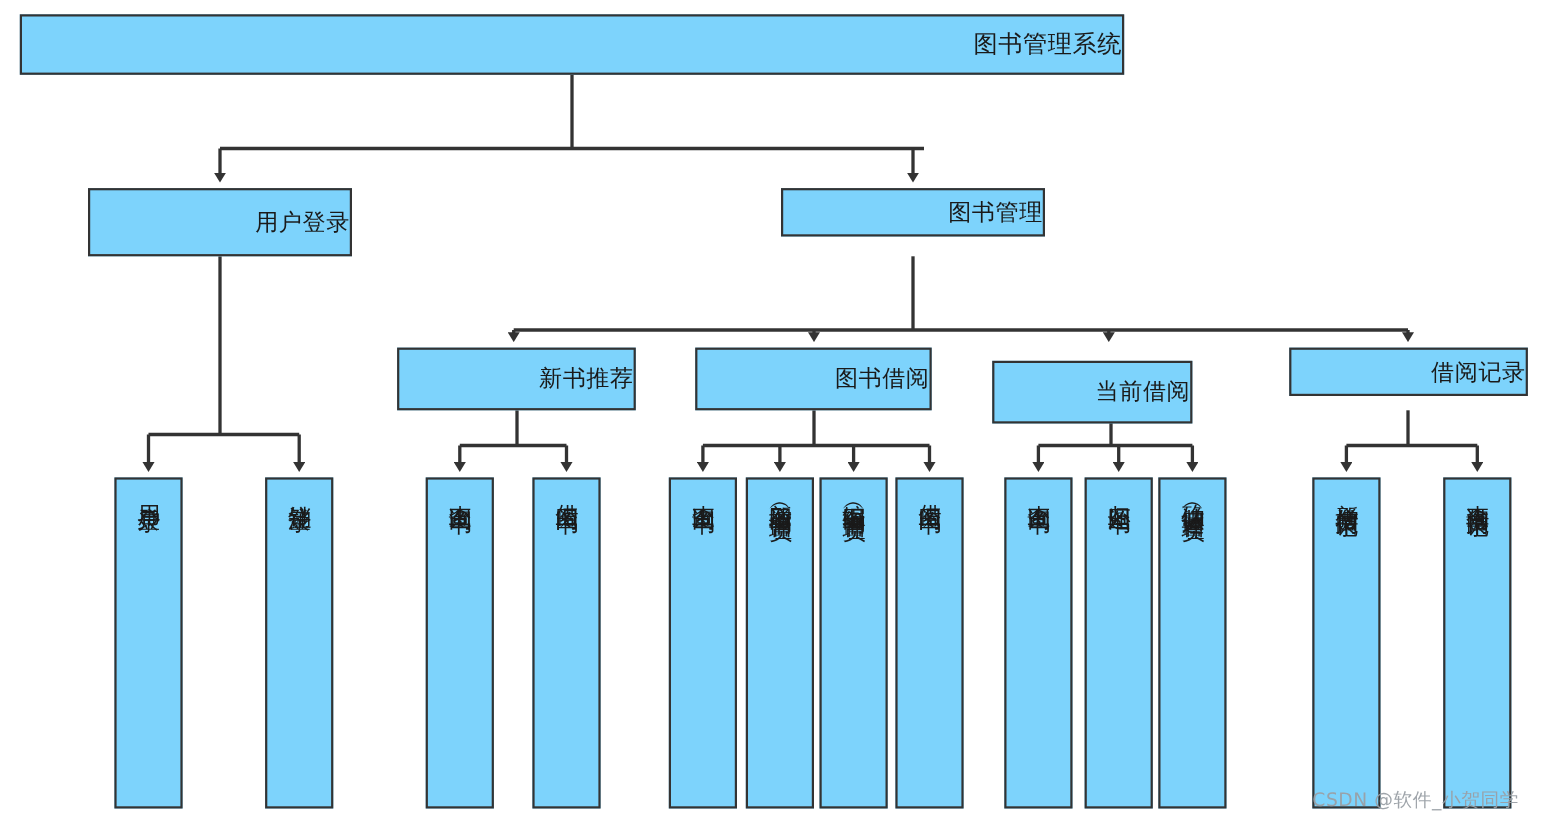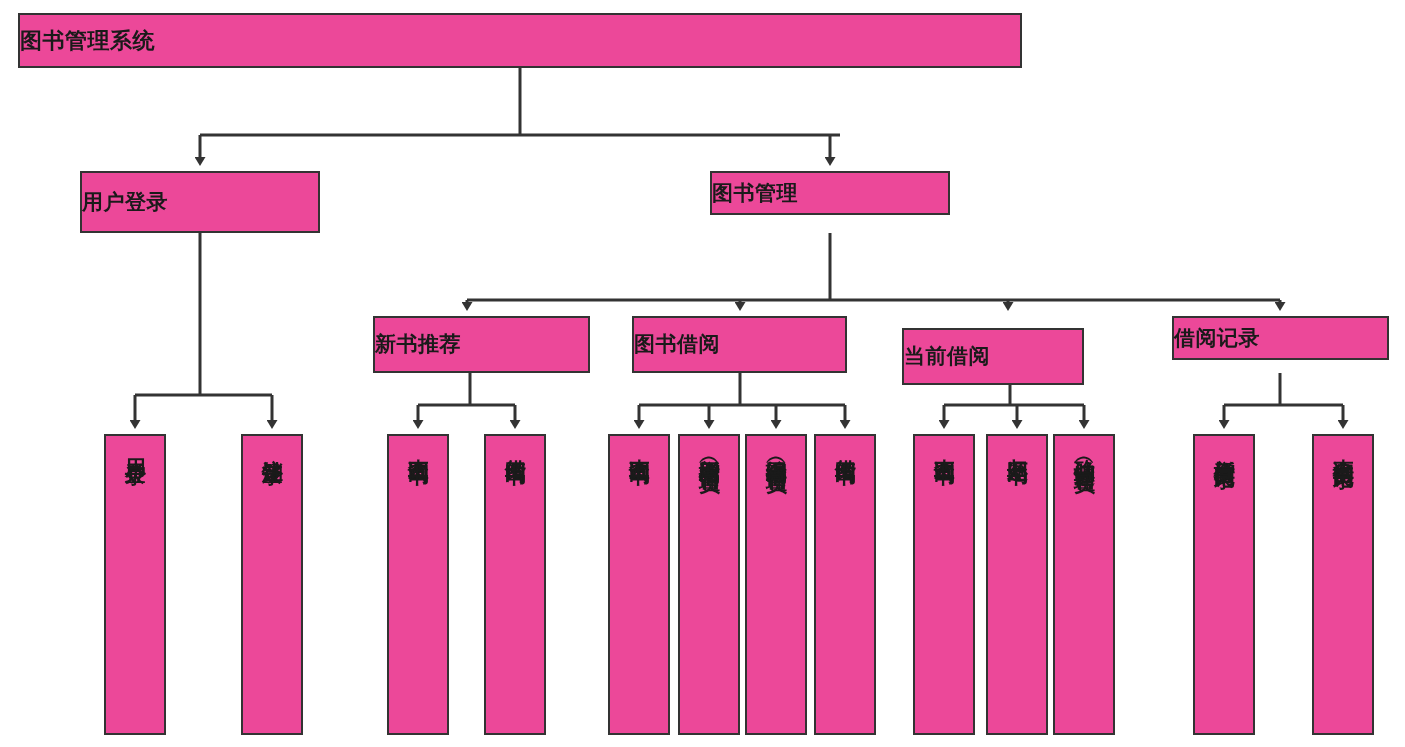"图书管理系统" .node { background: #ec4899 -> #7dd3fc; font-weight: bold -> none; justify-content: flex-start -> flex-end }
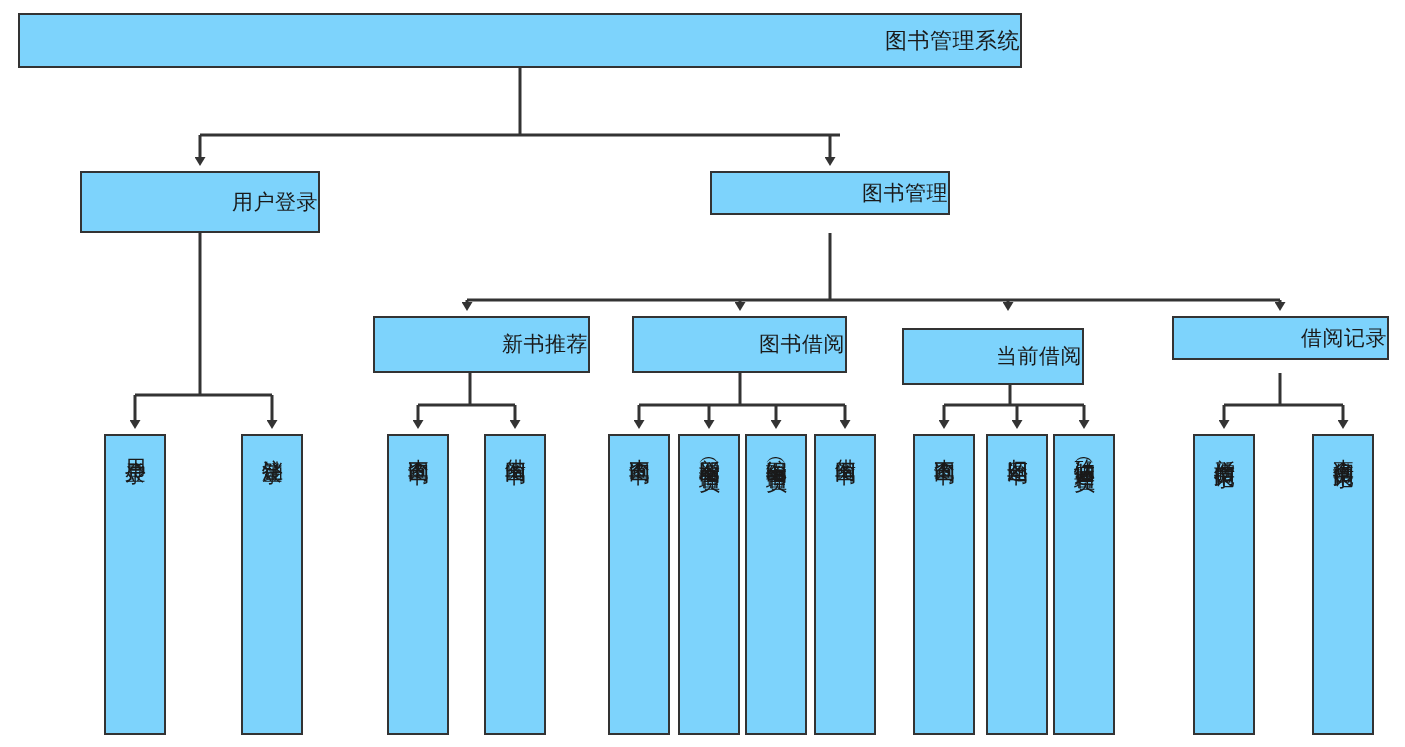"新书推荐" div.node { left: 373px -> 361px }
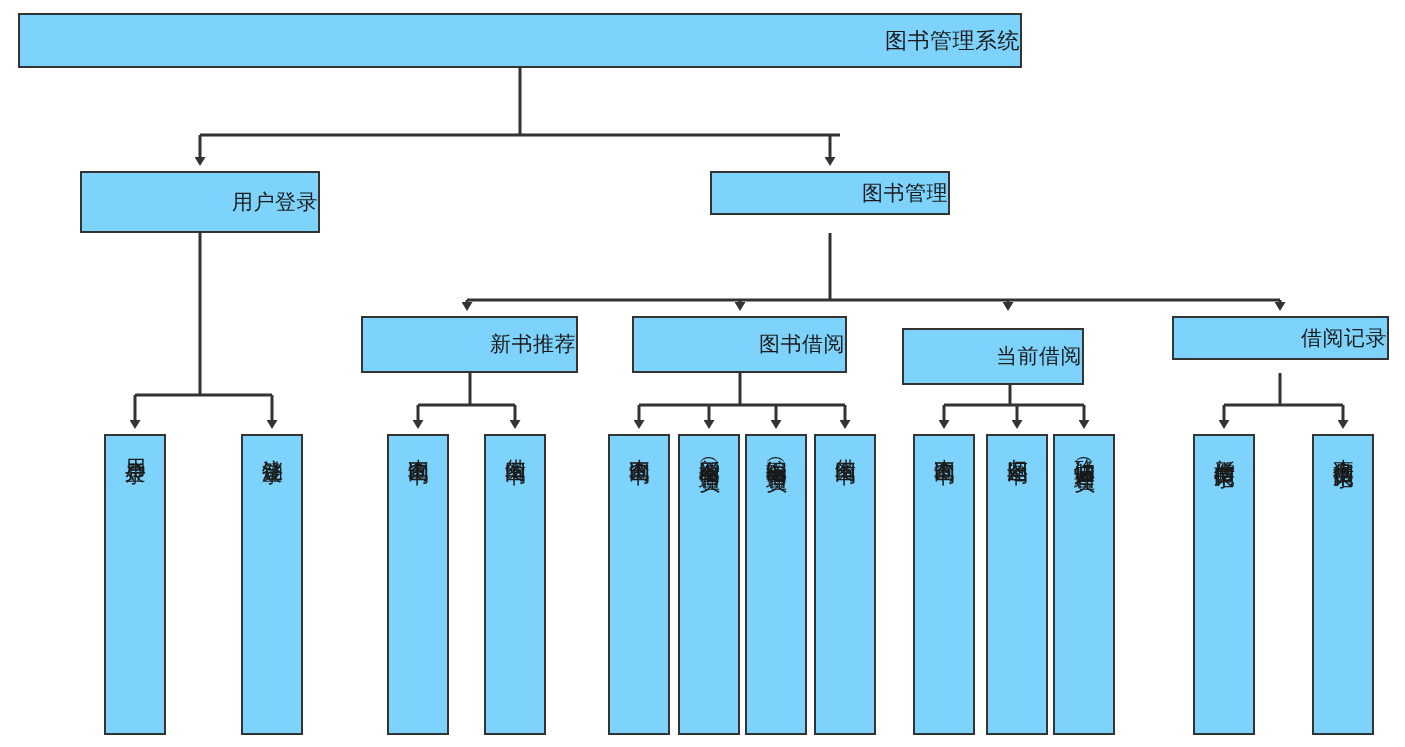"CSDN @软件_小贺同学" div.watermark { html: none -> <div>CSDN @软件_小贺同学</div> }
